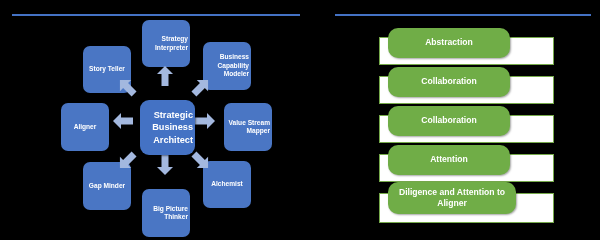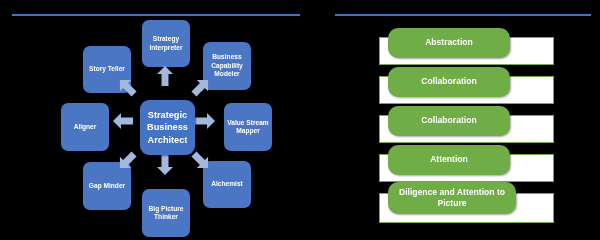"Strategic Business Architect" .node { text-align: center -> right }
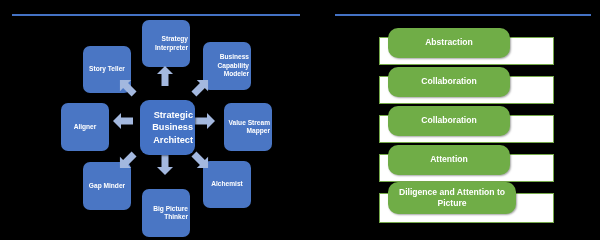"Diligence and Attention to Picture" span { text: Picture -> Aligner }
